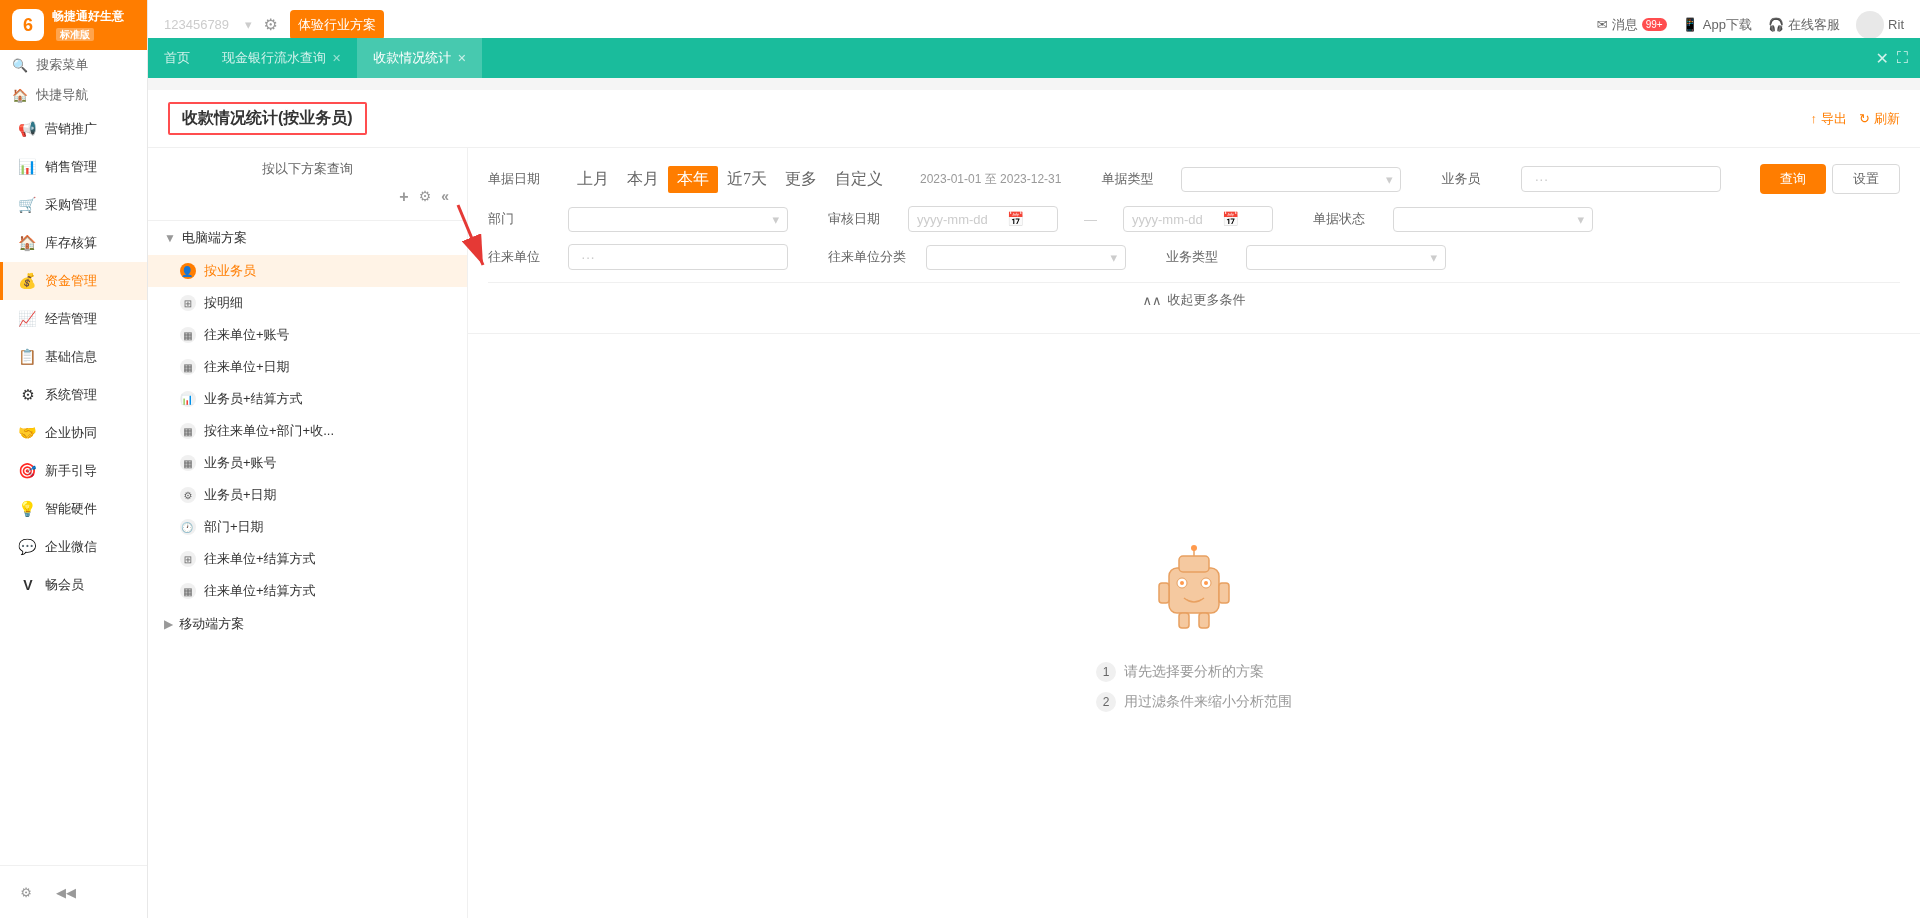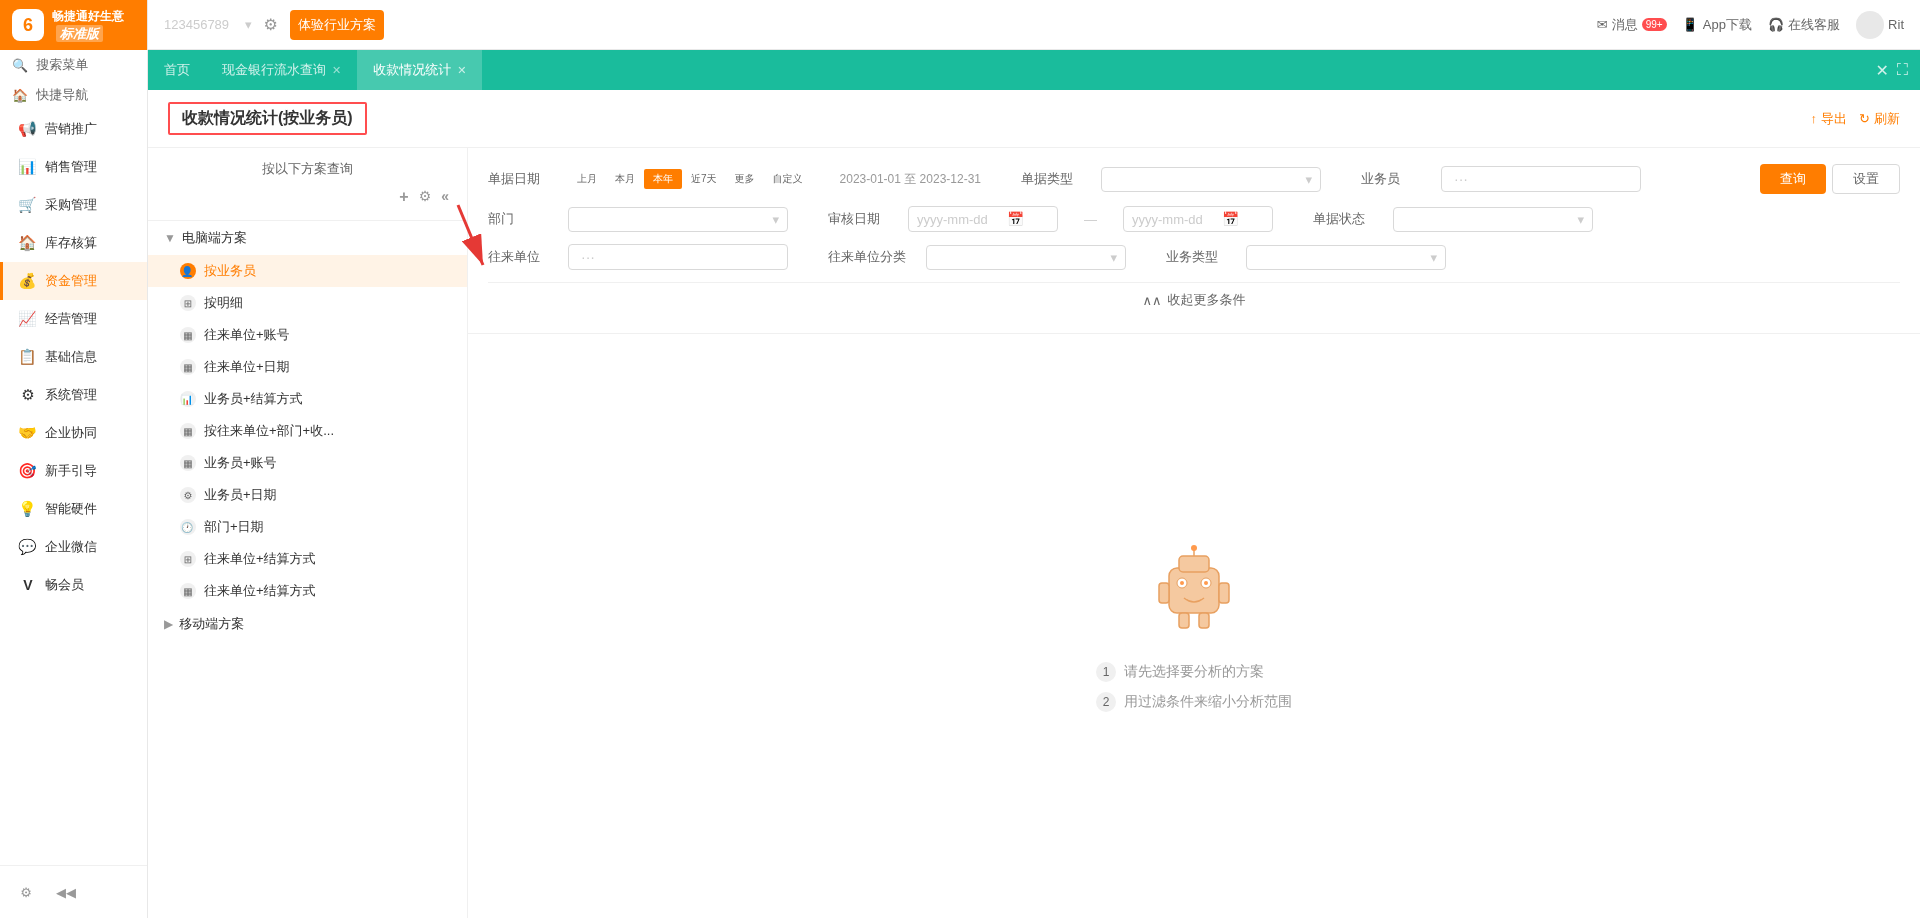"标准版" .sidebar-tag { font-size: 13px -> 10px; font-style: italic -> none }
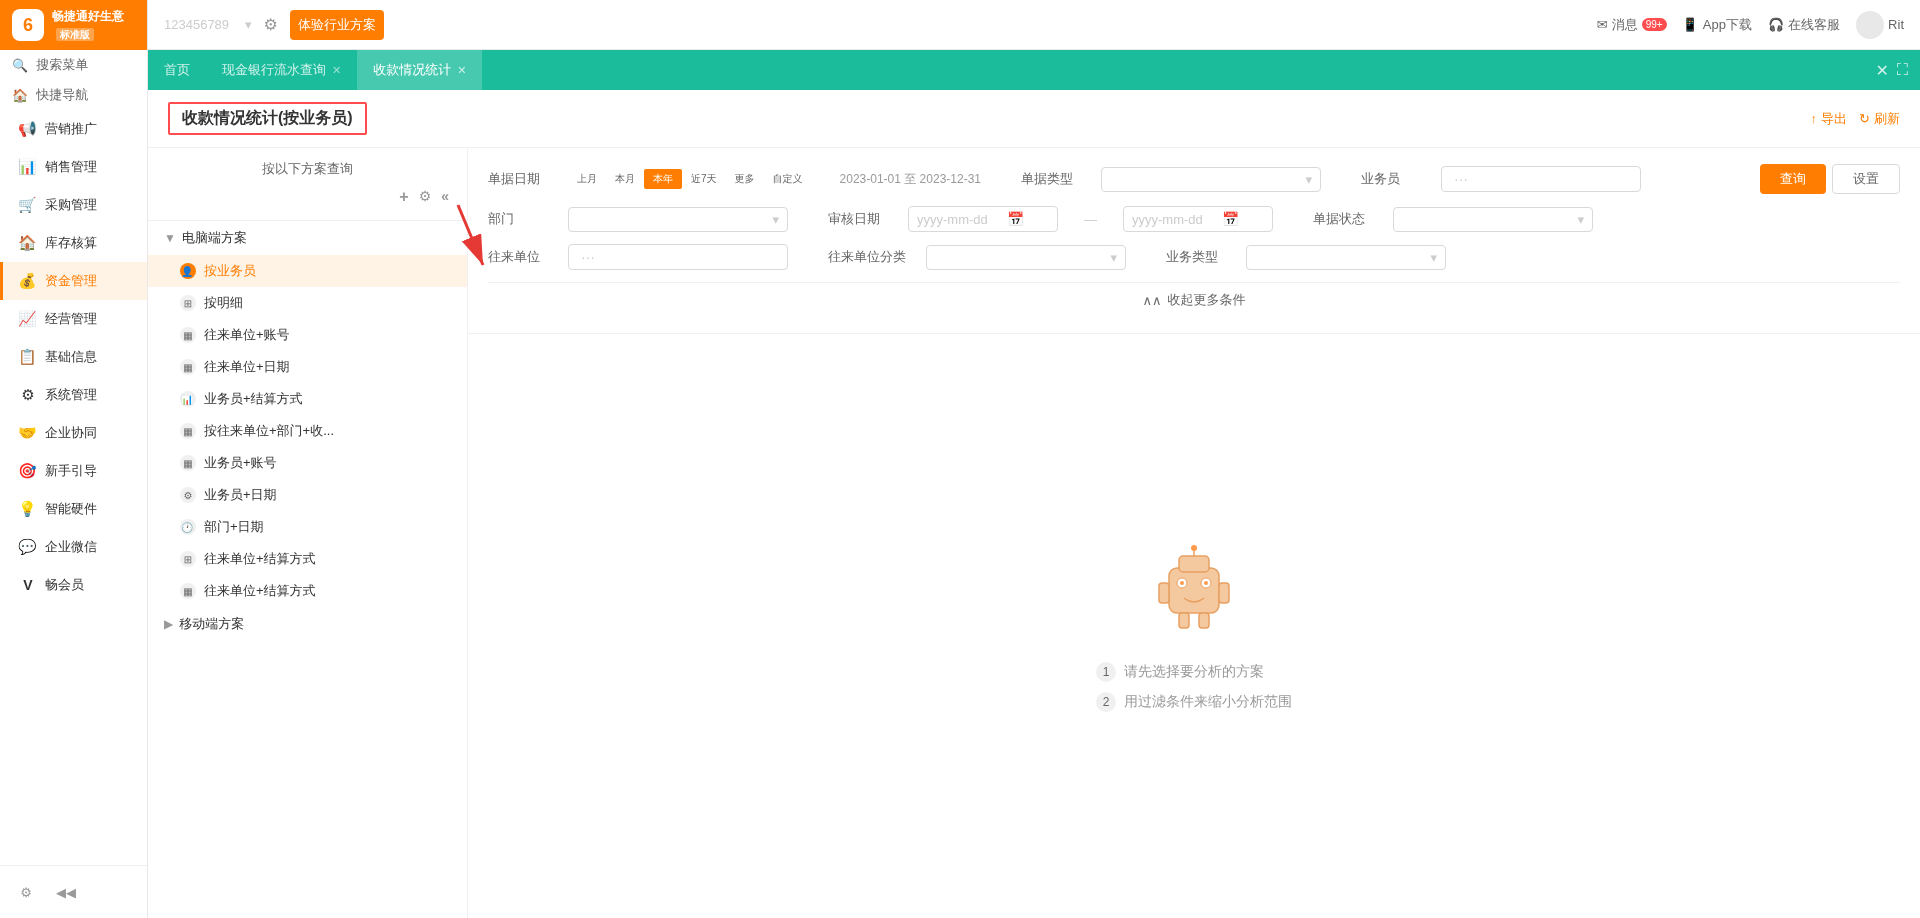"首页" .tabbar { top: 50px -> 38px }
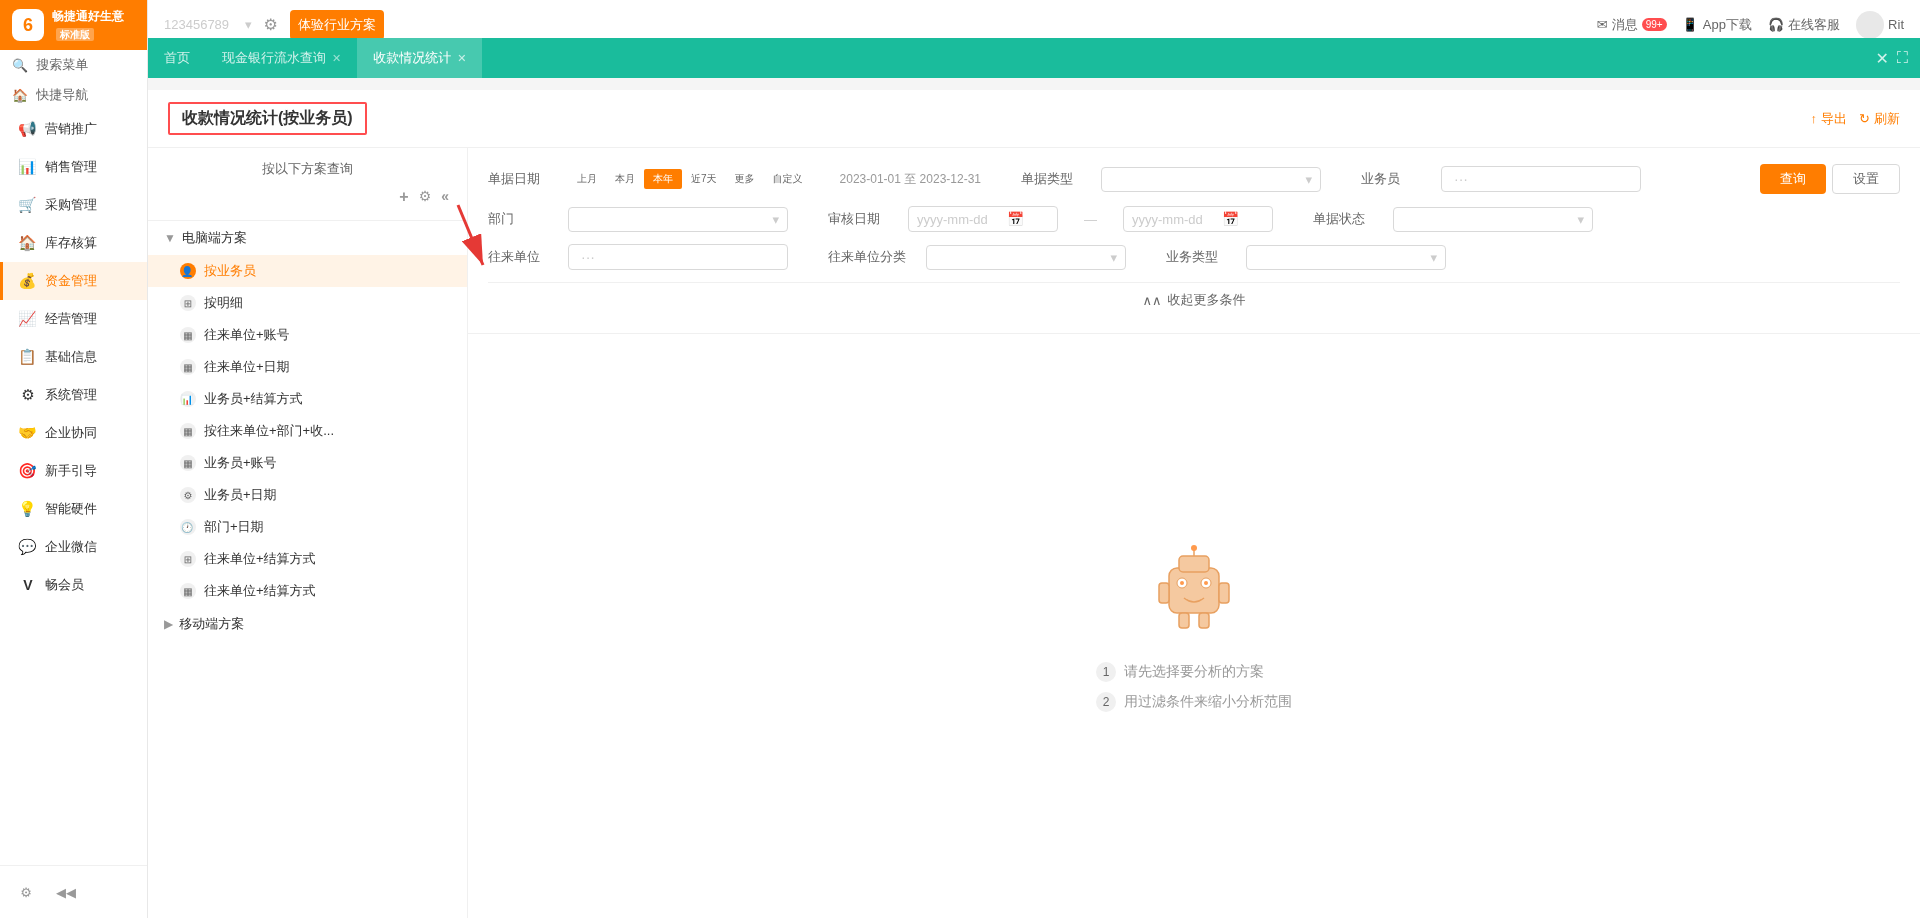"上月" .date-tab { font-family: none -> Liberation Serif, serif; font-size: 10px -> 16px }
